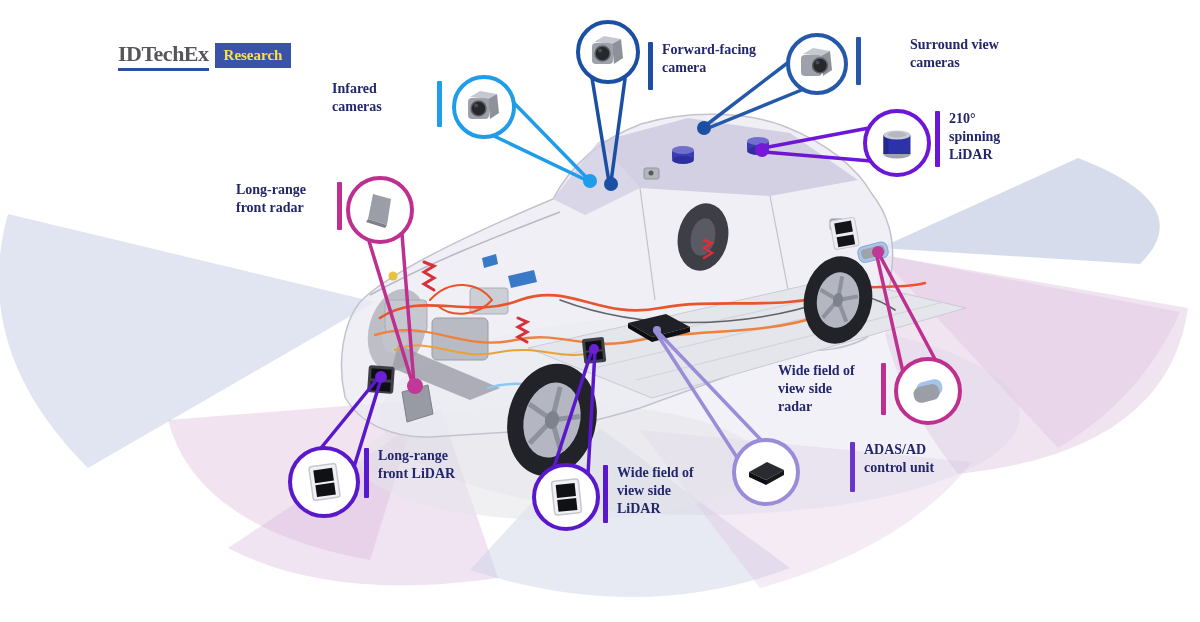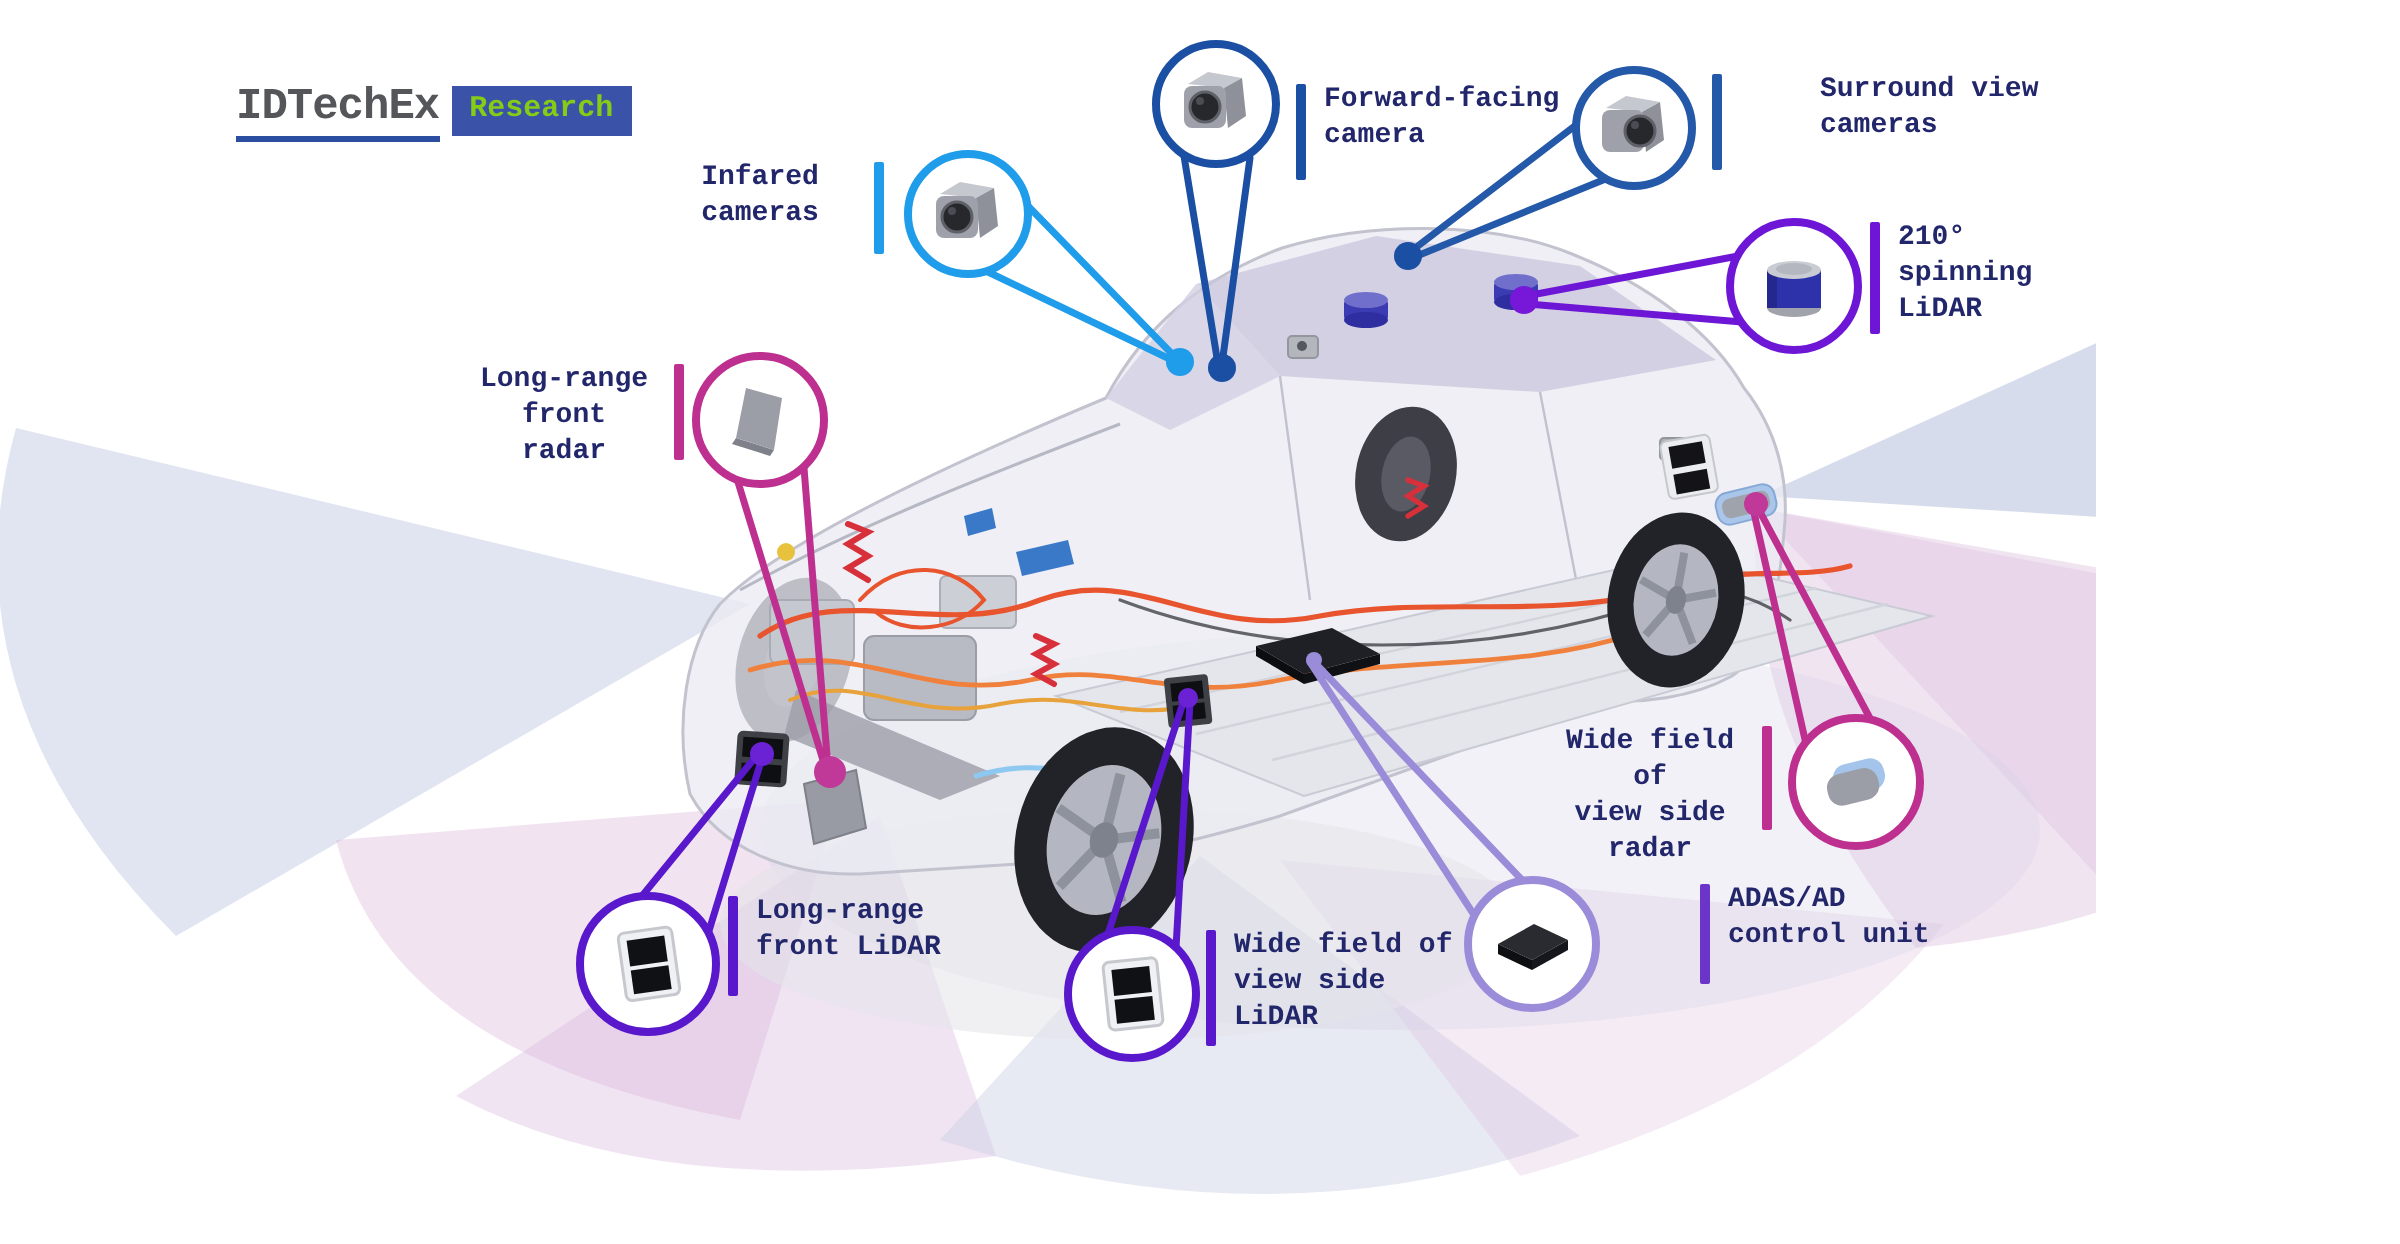"IDTechEx" .stage { font-family: Liberation Mono, monospace -> Liberation Serif, serif; width: 1048px -> 1200px }
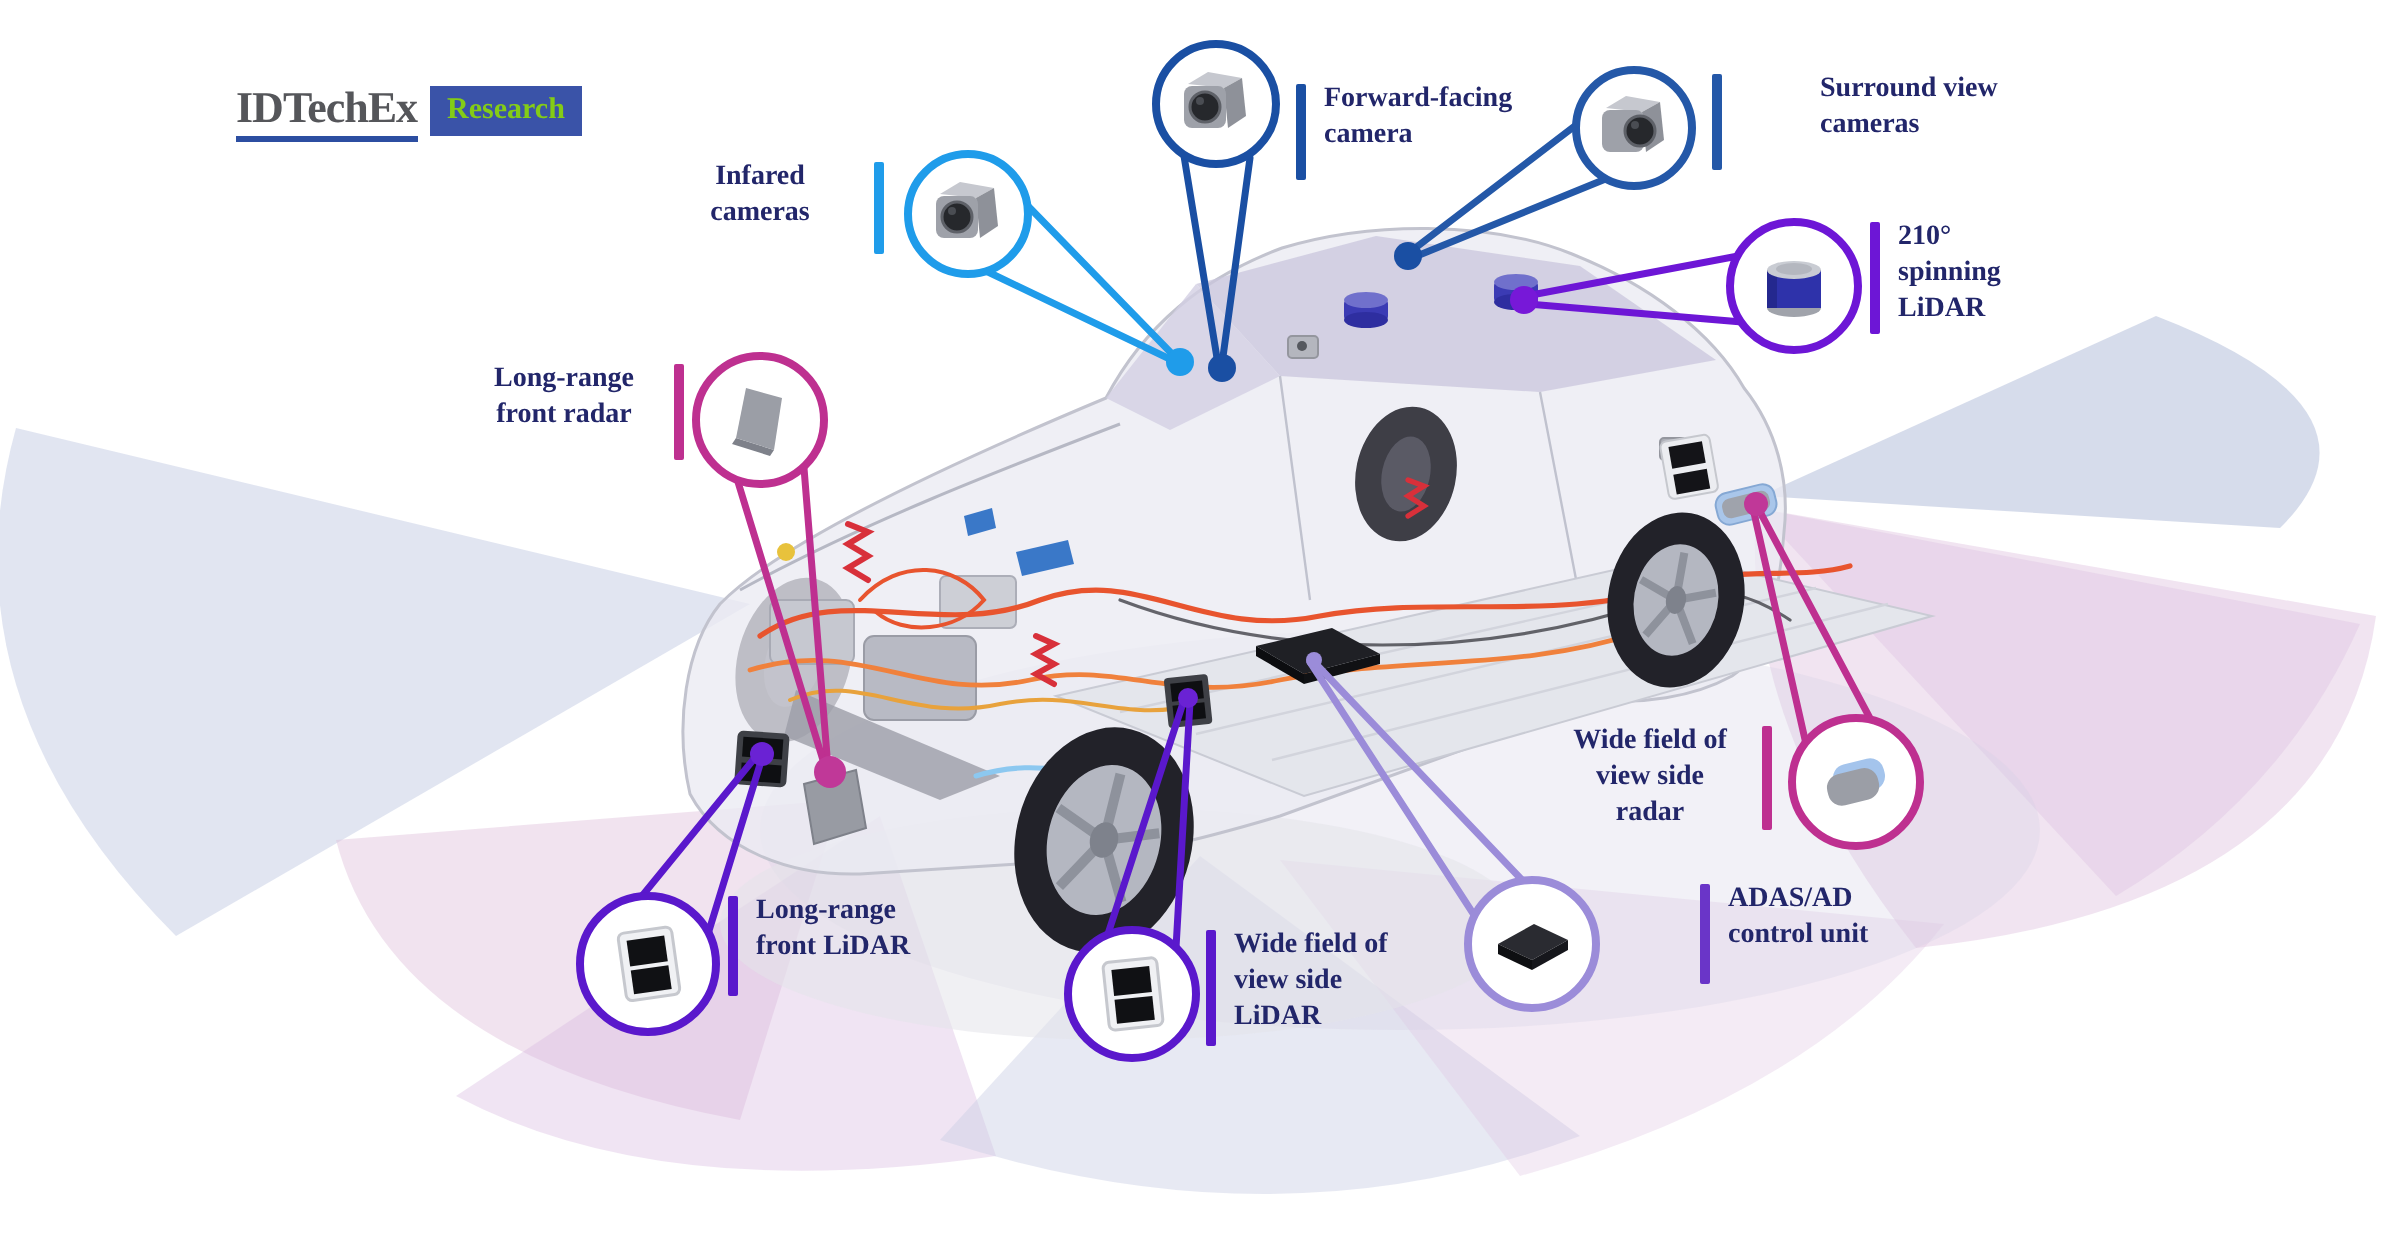"Research" .badge { color: #84cc16 -> #fde047 }
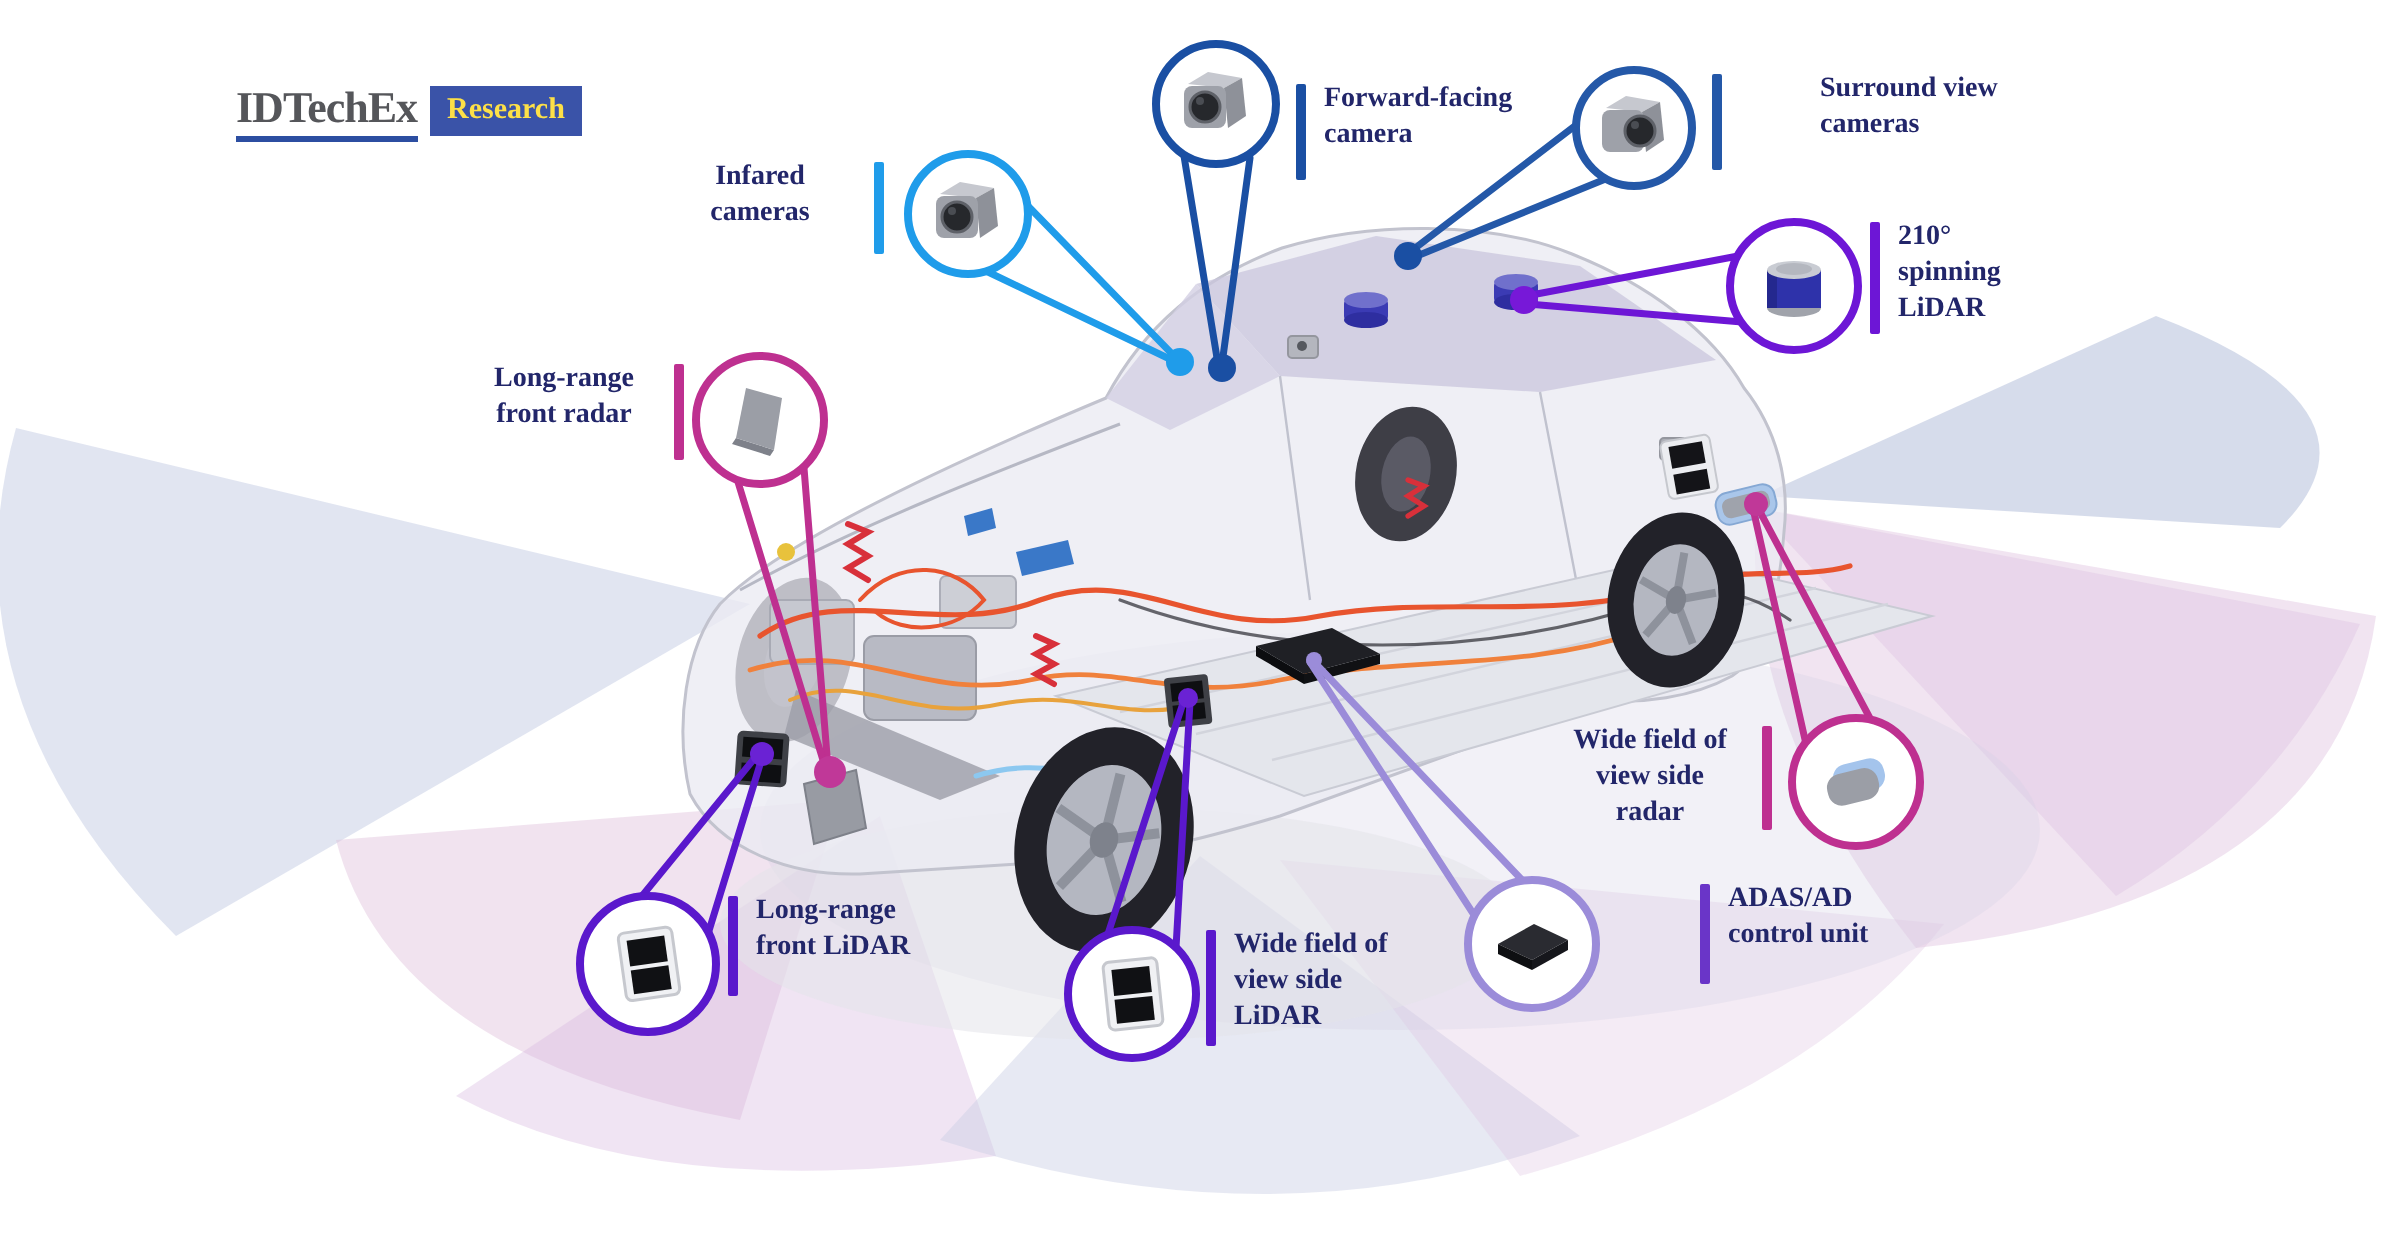"Infared" .callout.bar-right .txt { text-align: center -> left }
